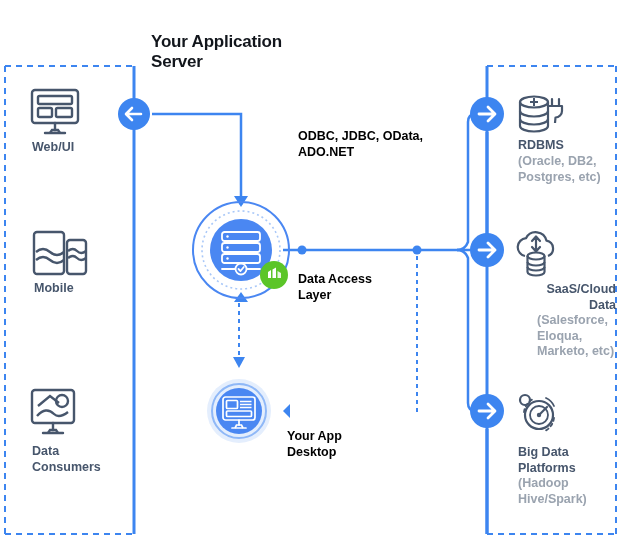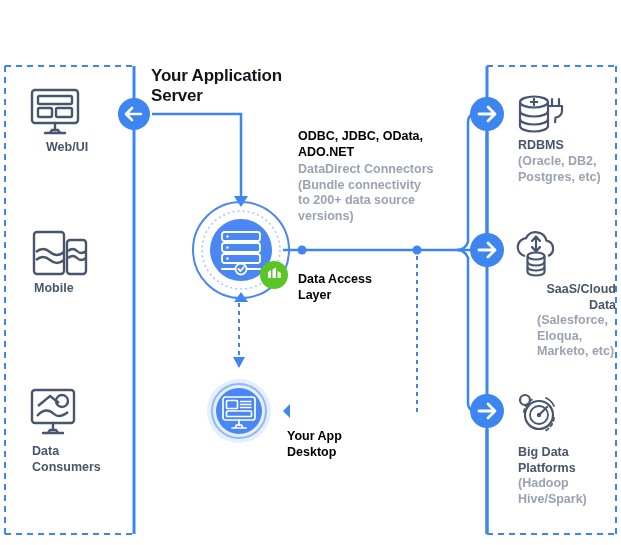"Your Application" .t-title { margin-top: 34px -> none }
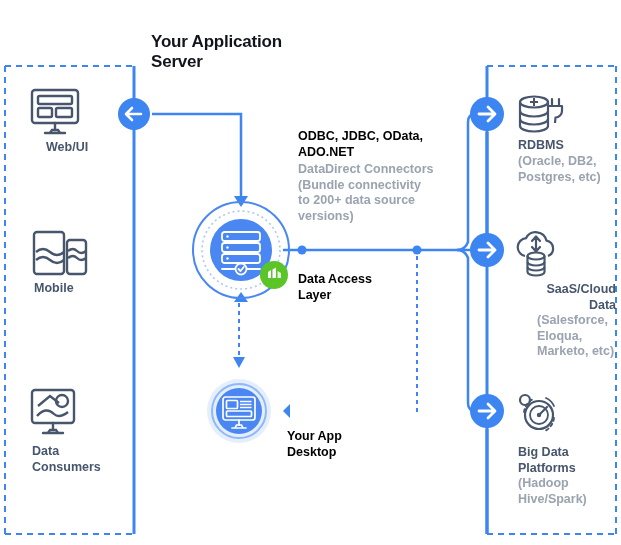"Web/UI" div.lbl { margin-left: 14px -> none }
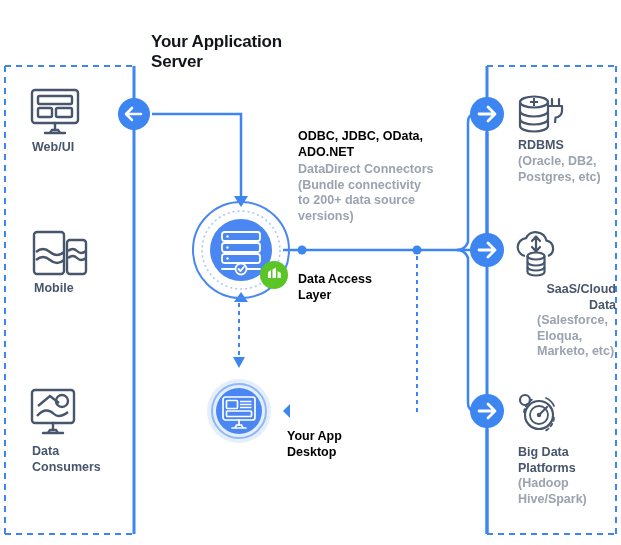"DataDirect Connectors" div.lbl { html: <div>DataDirect Connectors (Bundle connectivity to 200+ data source versions)</div> -> none }
